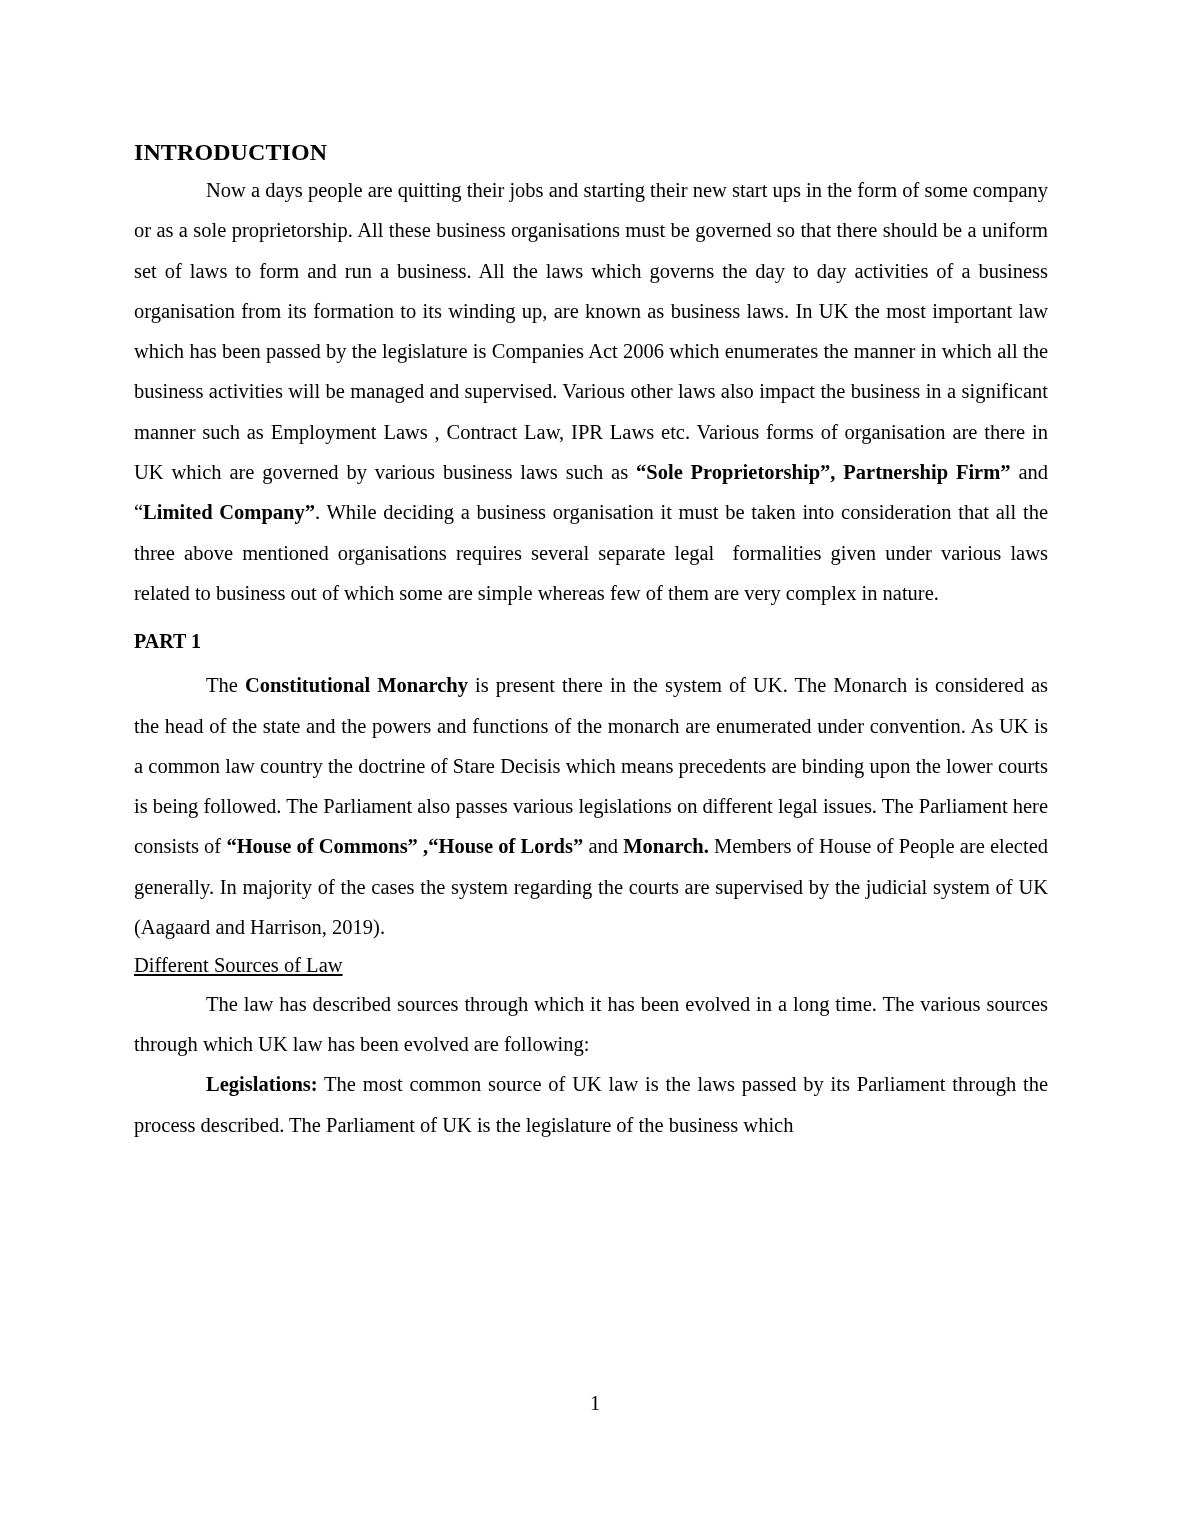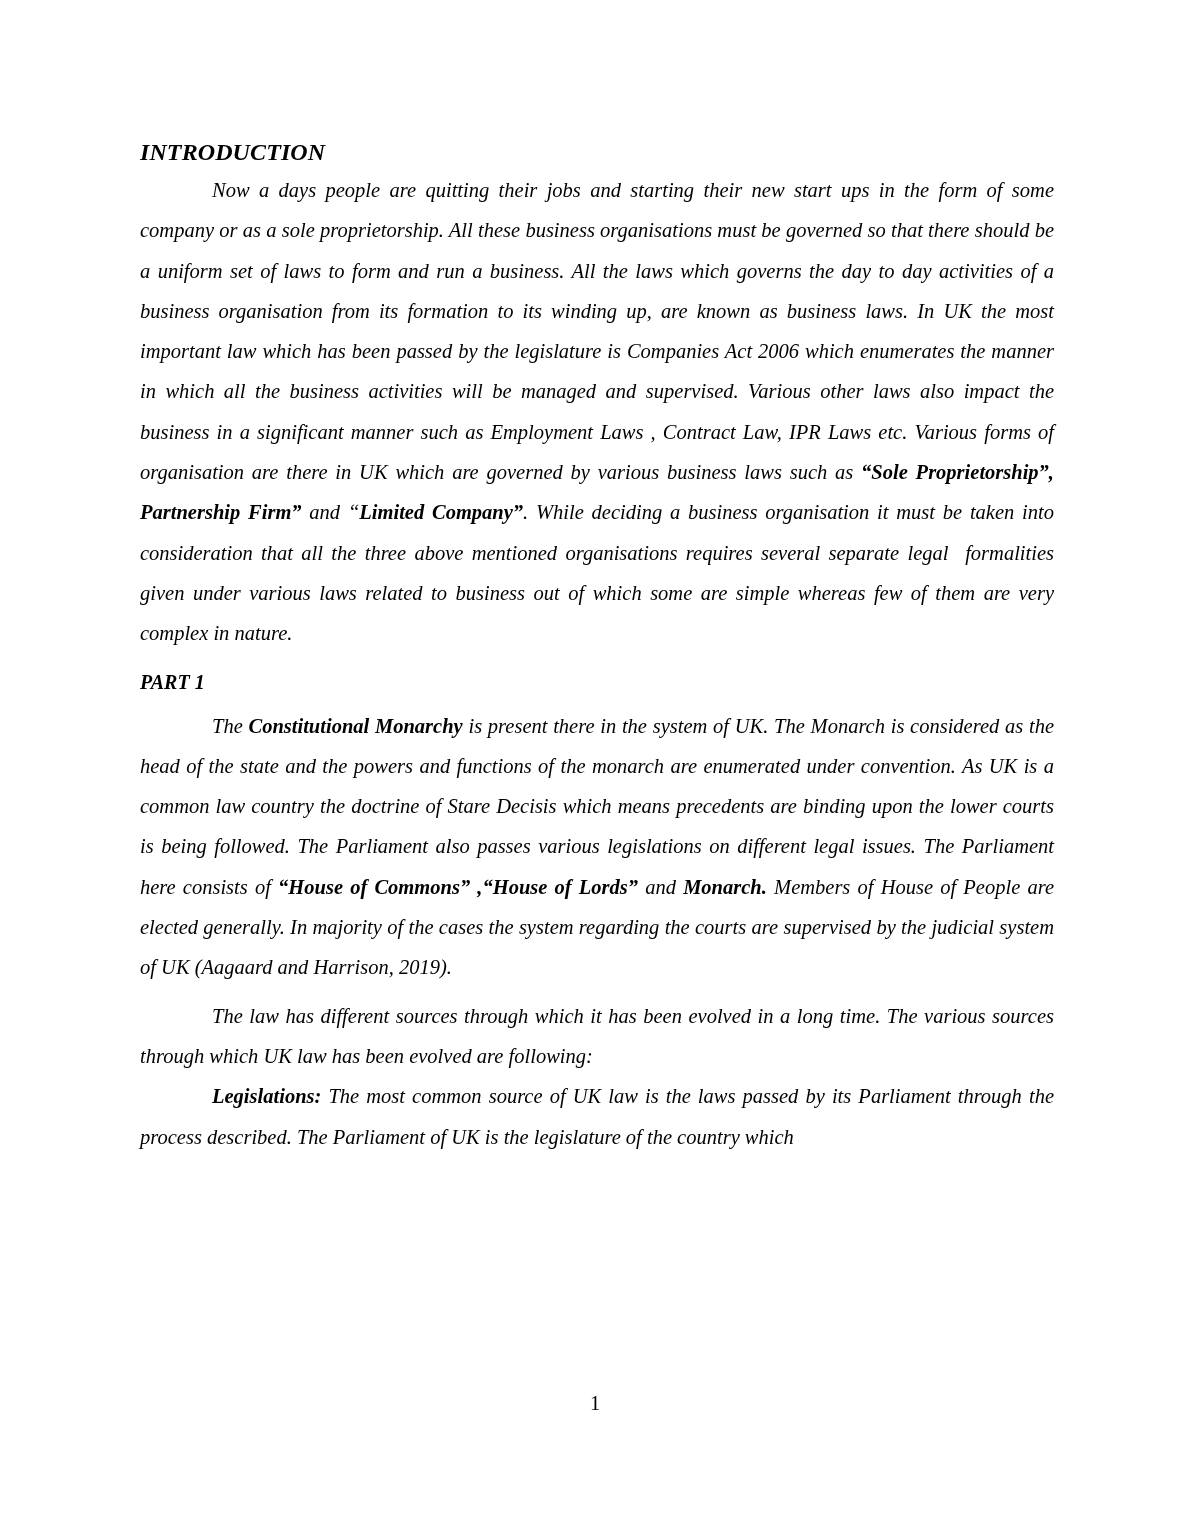"INTRODUCTION" .content { font-style: italic -> none; left: 140px -> 134px }
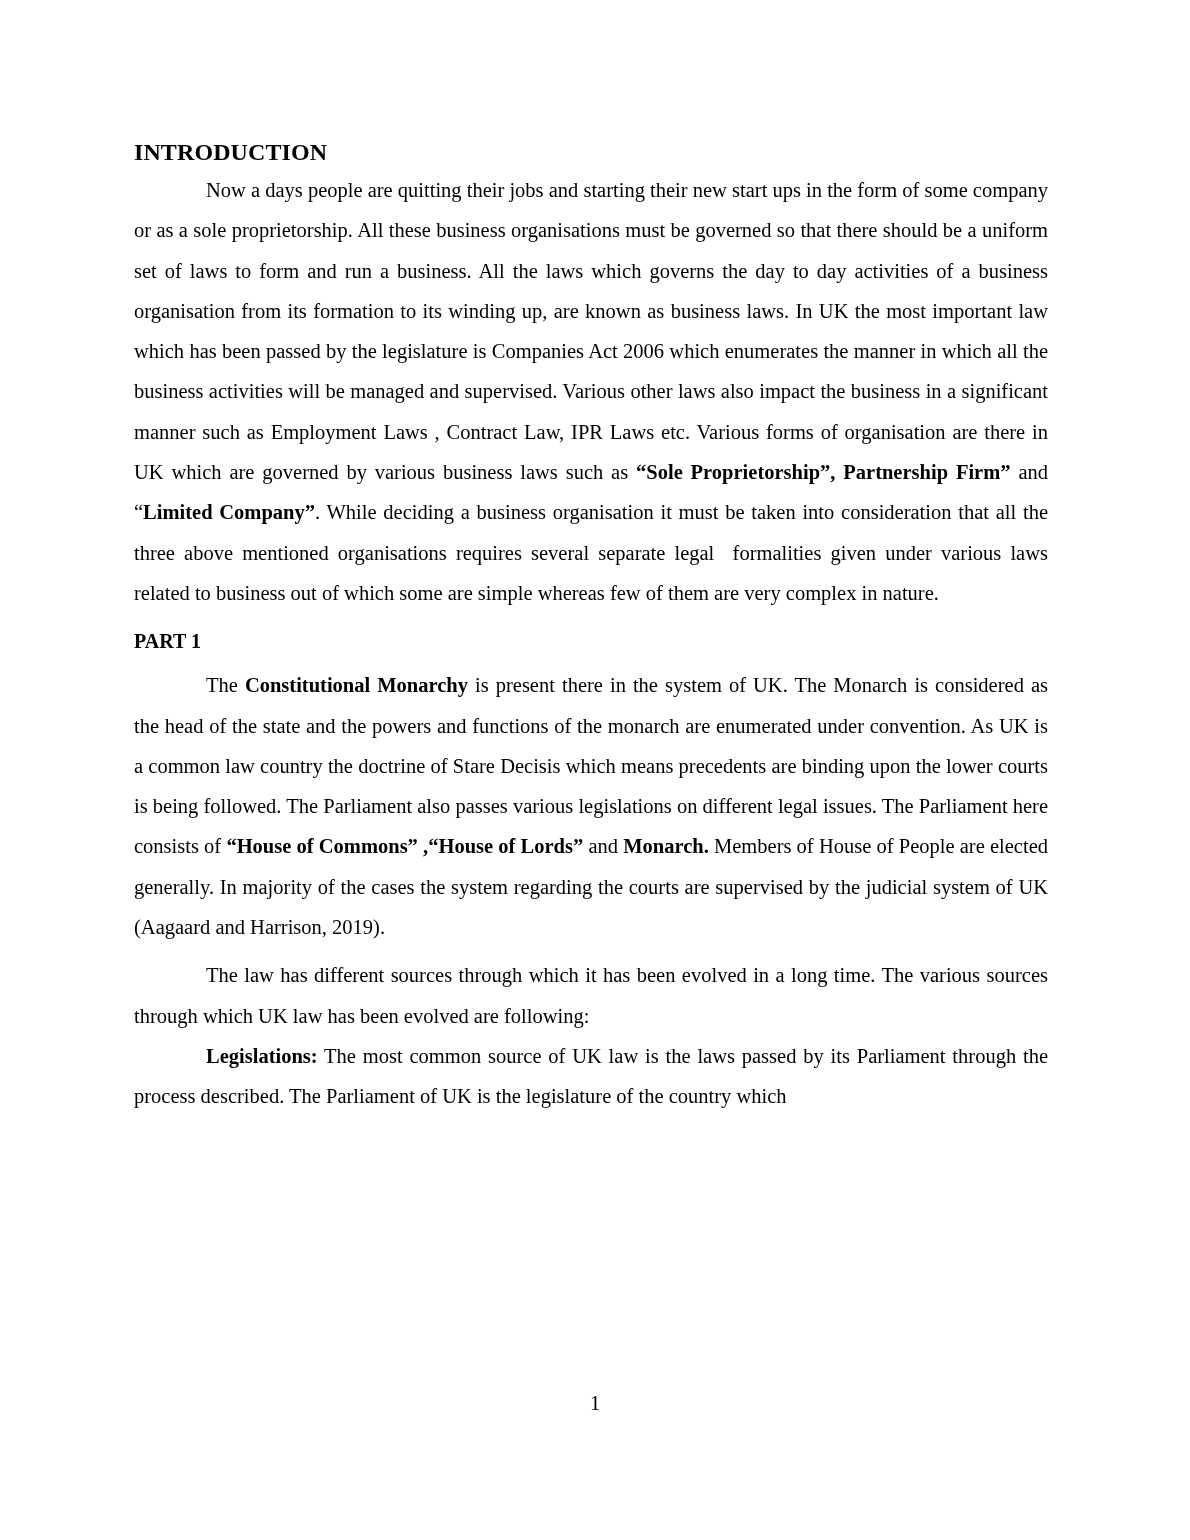"Different Sources of Law" div.sub-heading { html: none -> <div><span>Different Sources of Law</span></div> }
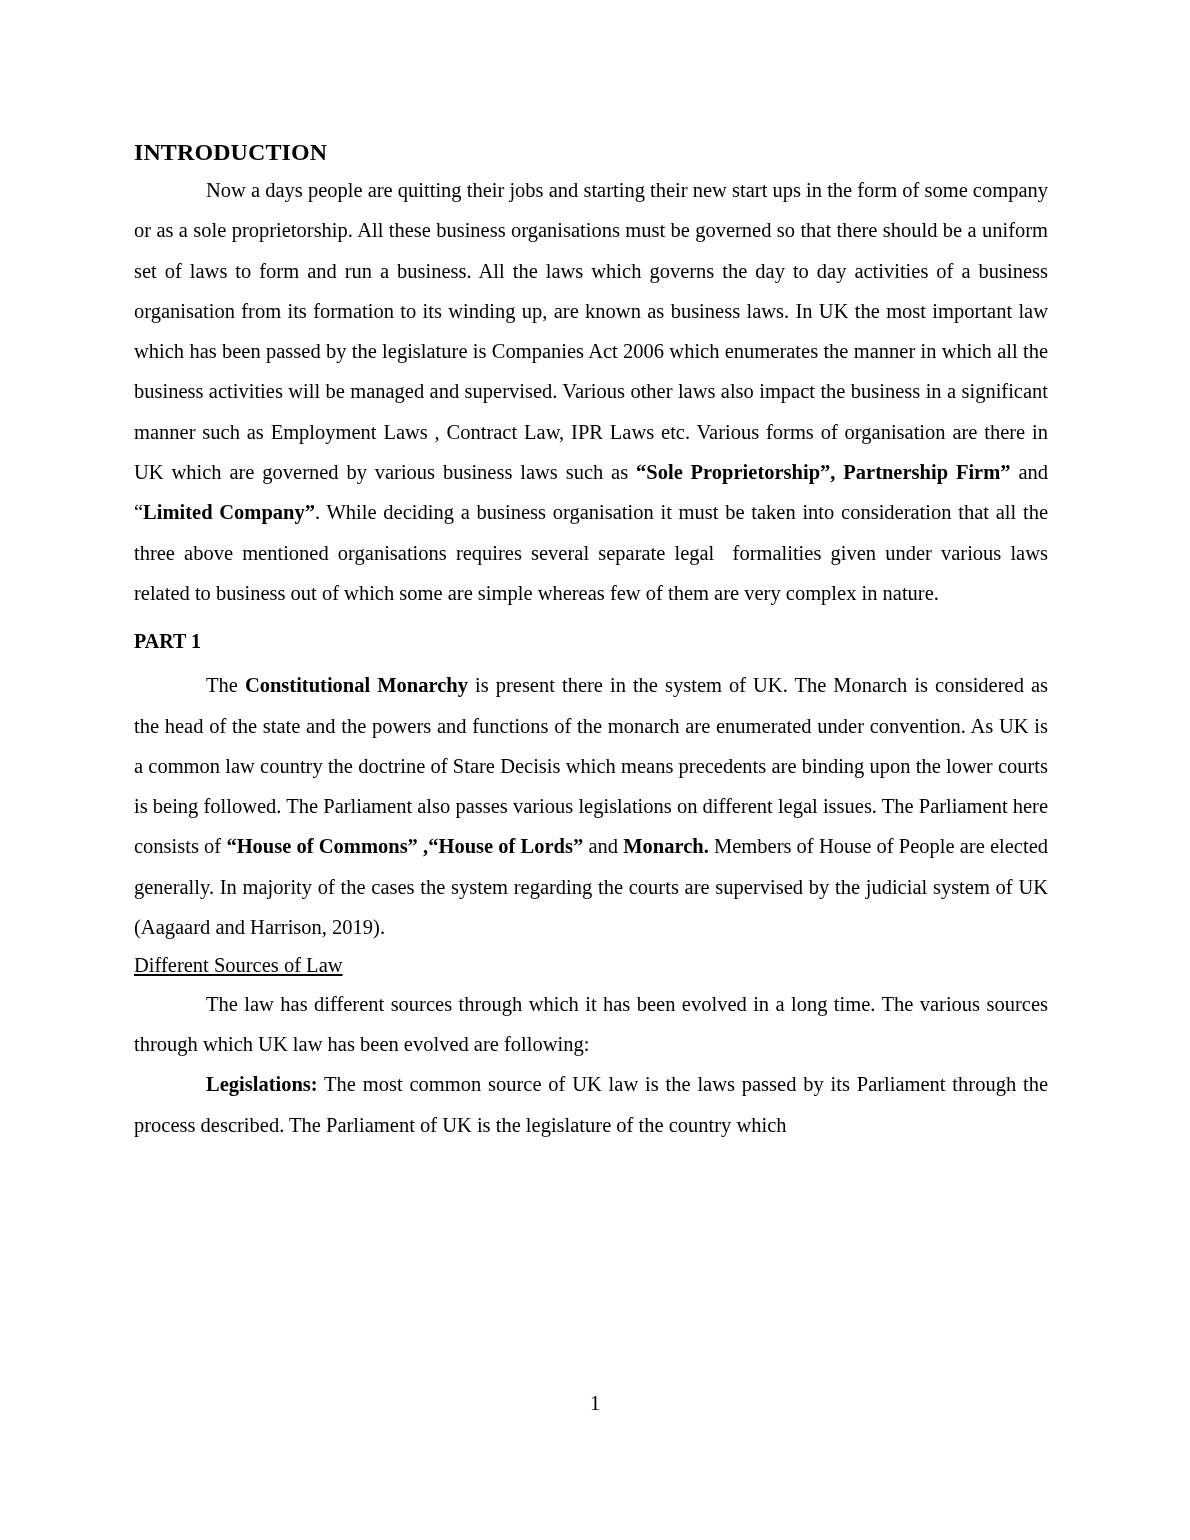"The law has different sources" p.body-par { text: different -> described }
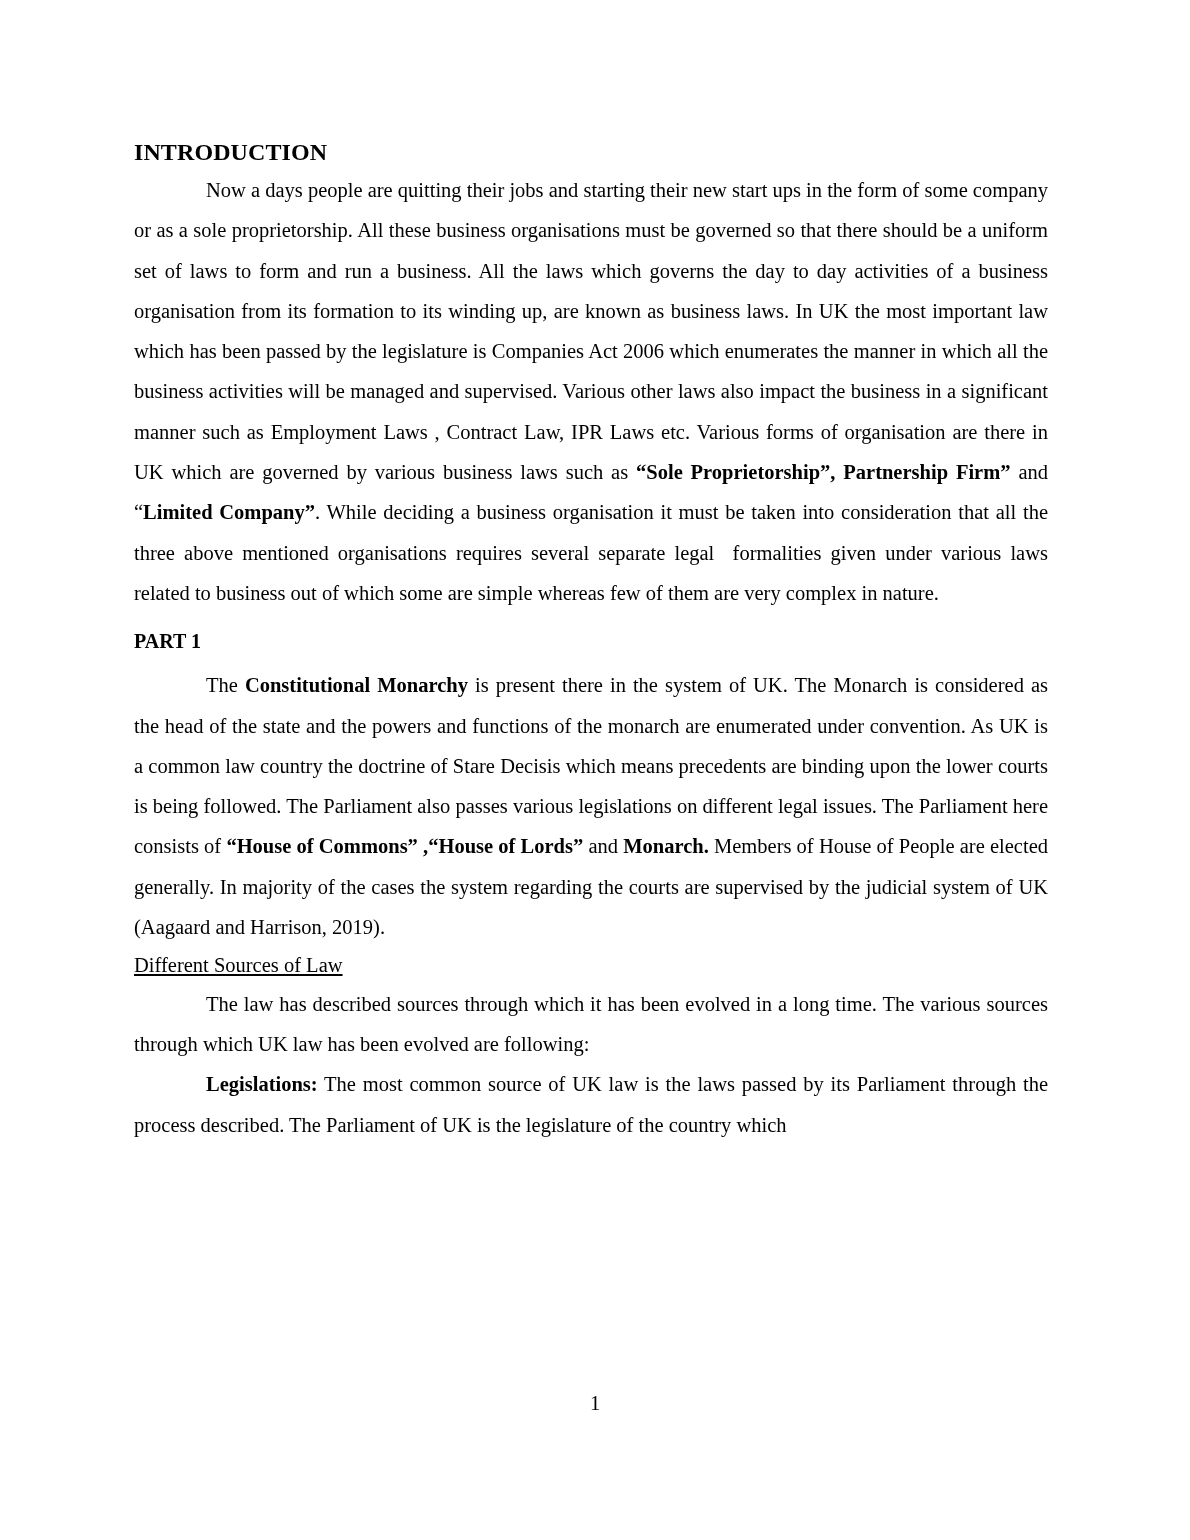"The most common source of" span { text: country -> business }
